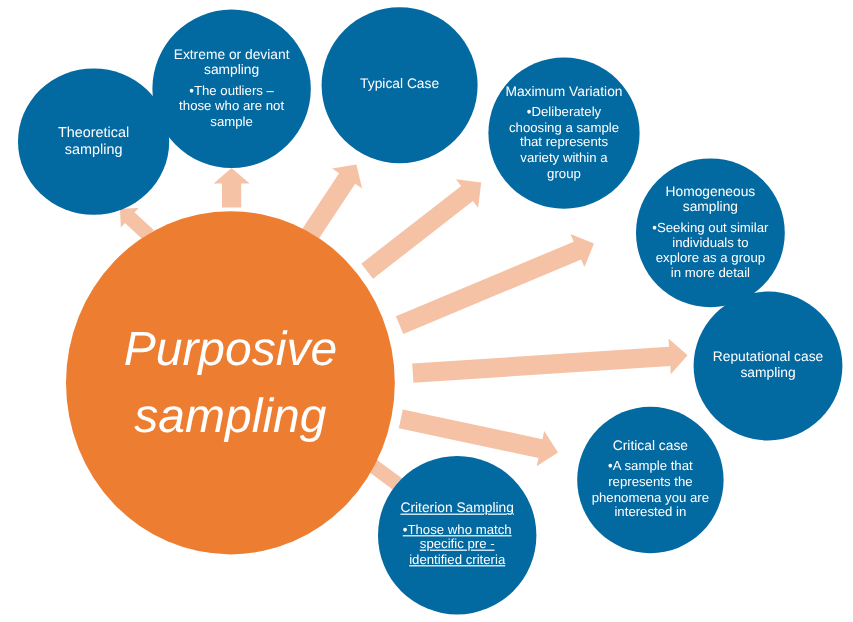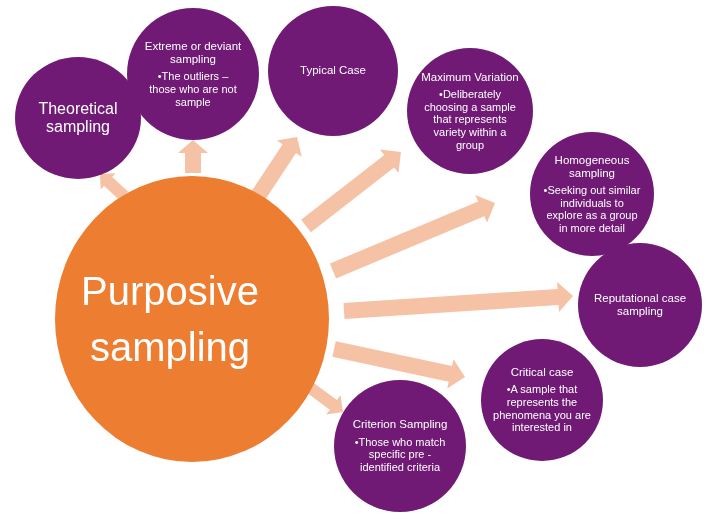"Extreme or deviant sampling" .node { background: #701a75 -> #0369a1 }
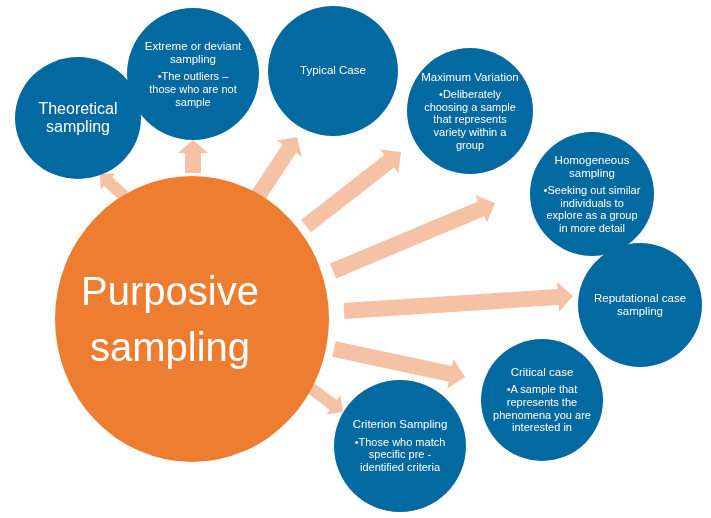"Theoretical sampling" .n-theoretical .node-title { font-size: 16px -> 12px }
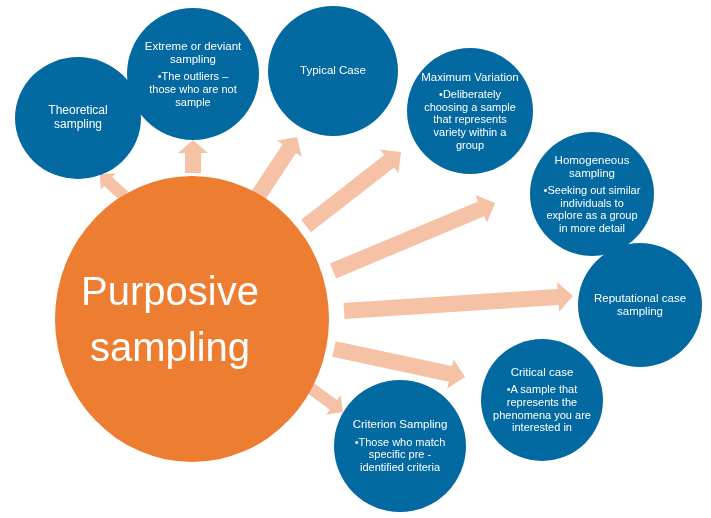"Purposive sampling" .center-circle { font-style: none -> italic; justify-content: flex-start -> center }
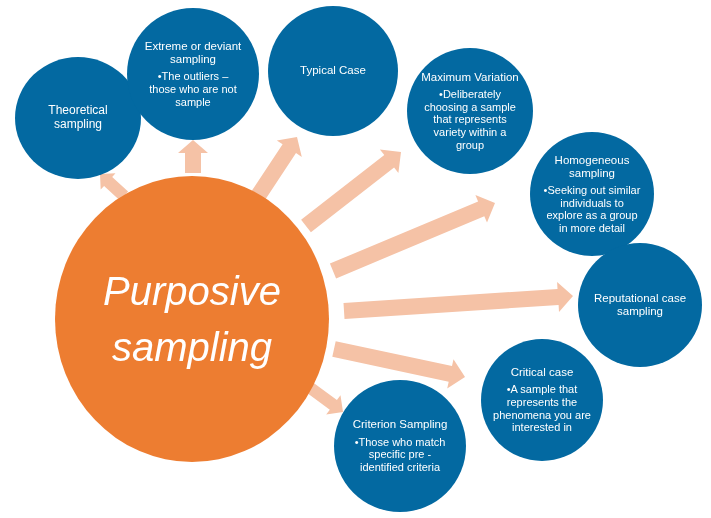"Criterion Sampling" .n-criterion { left: 334px -> 315px; text-decoration: none -> underline }
